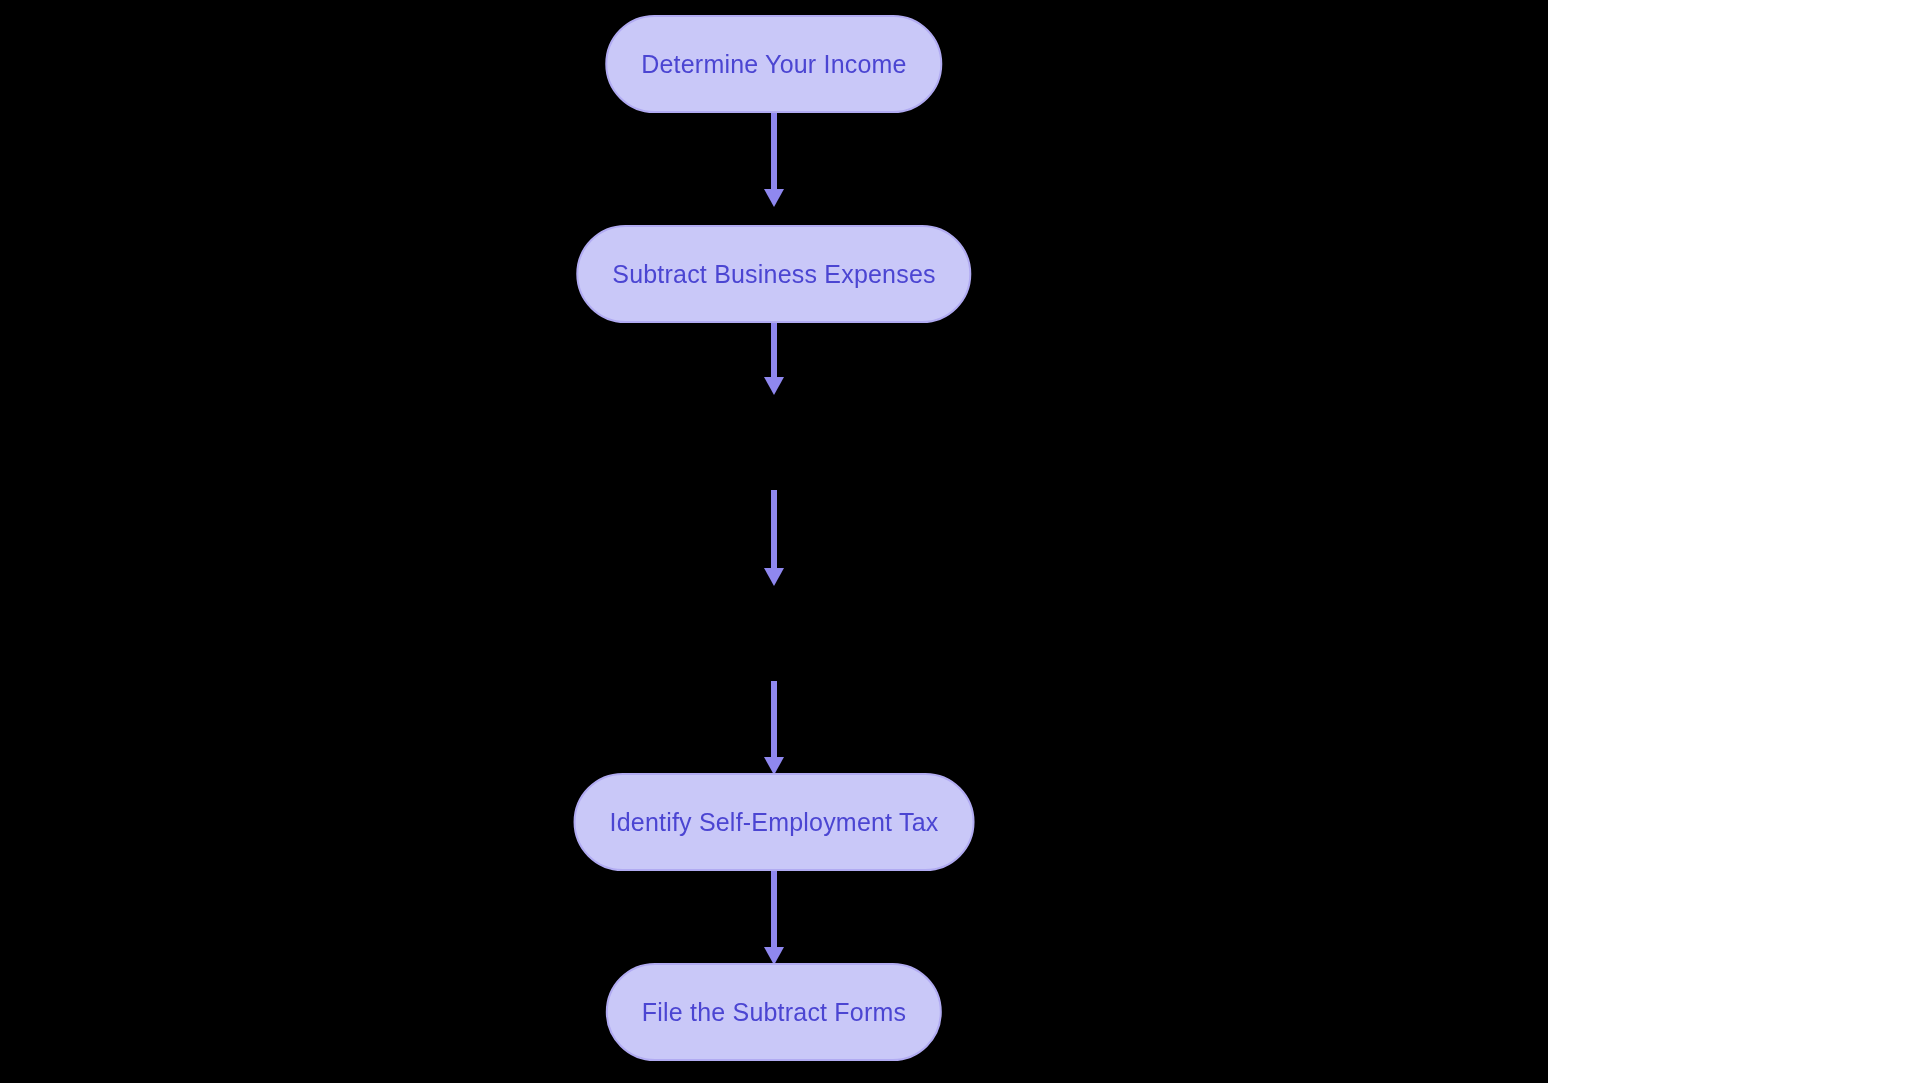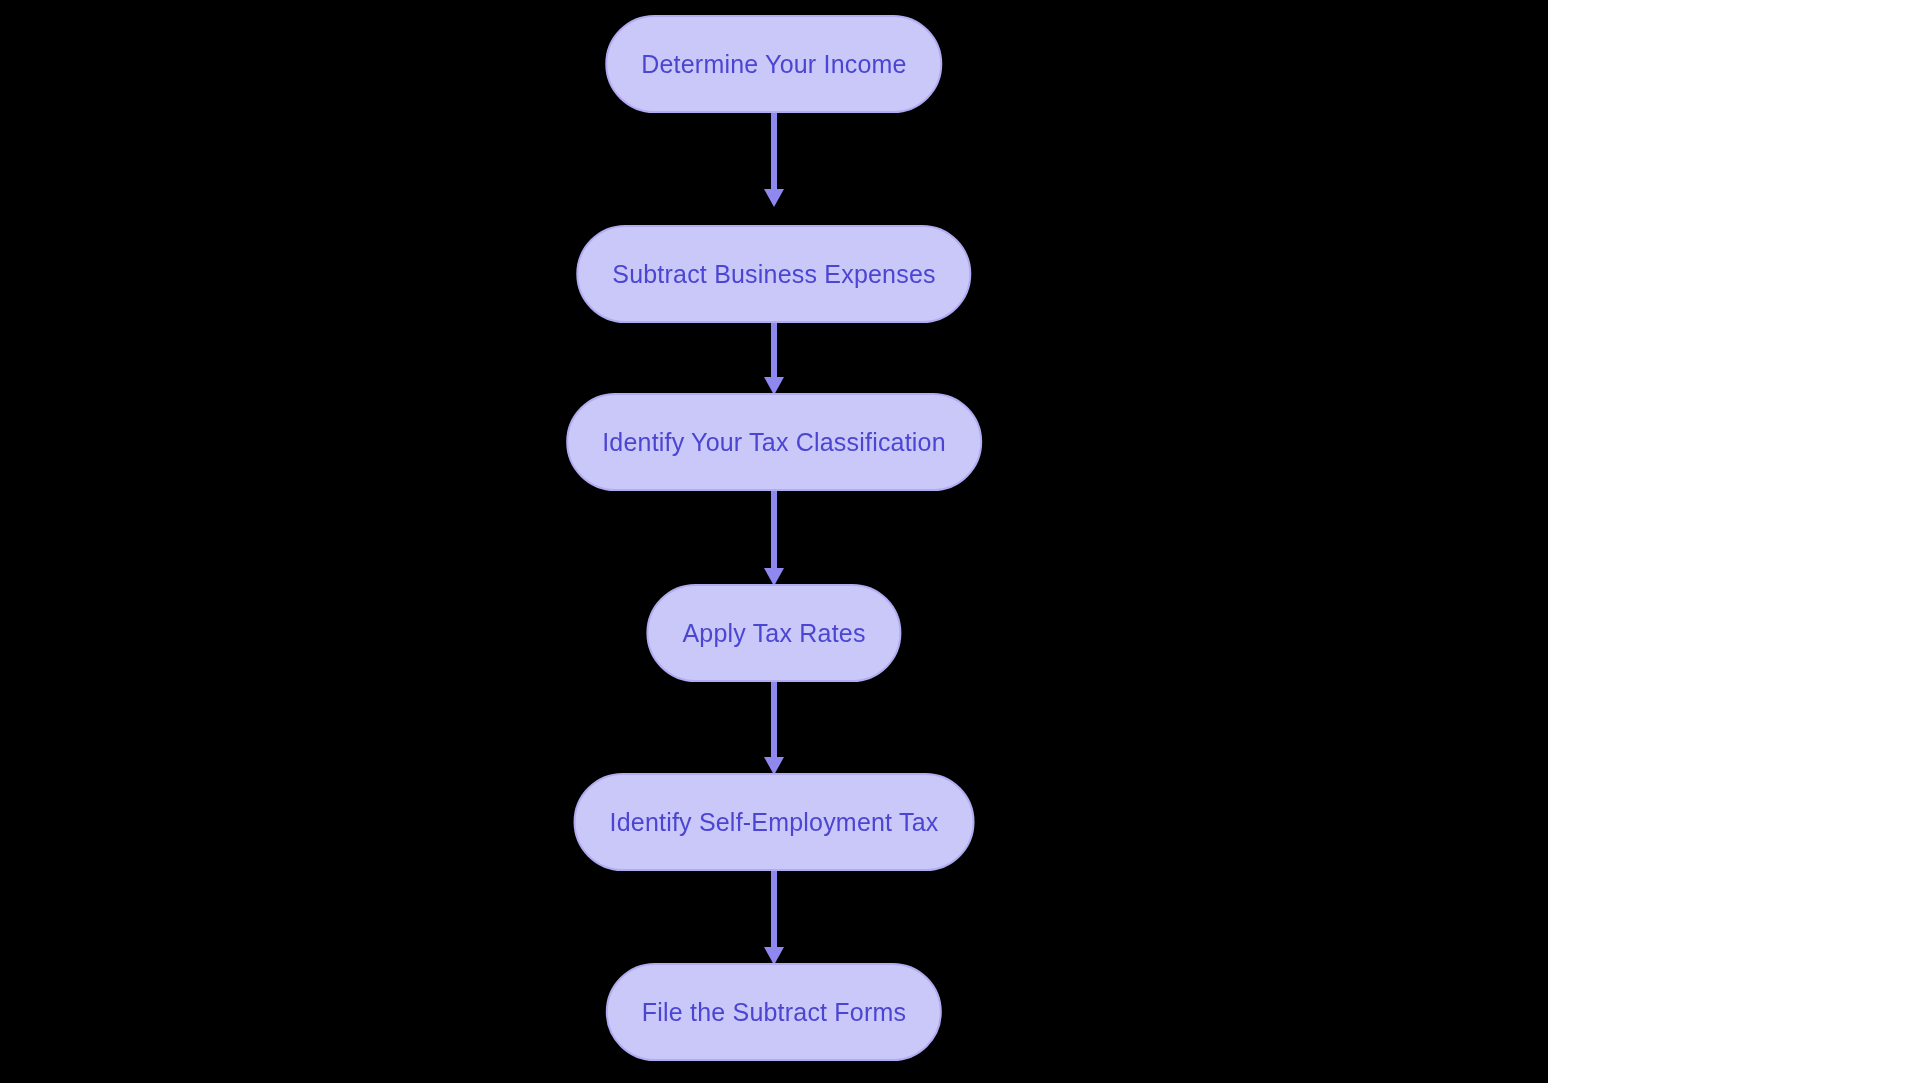"Identify Your Tax Classification" div.node { html: <div> <span>Identify Your Tax Classification</span> </div> -> none }
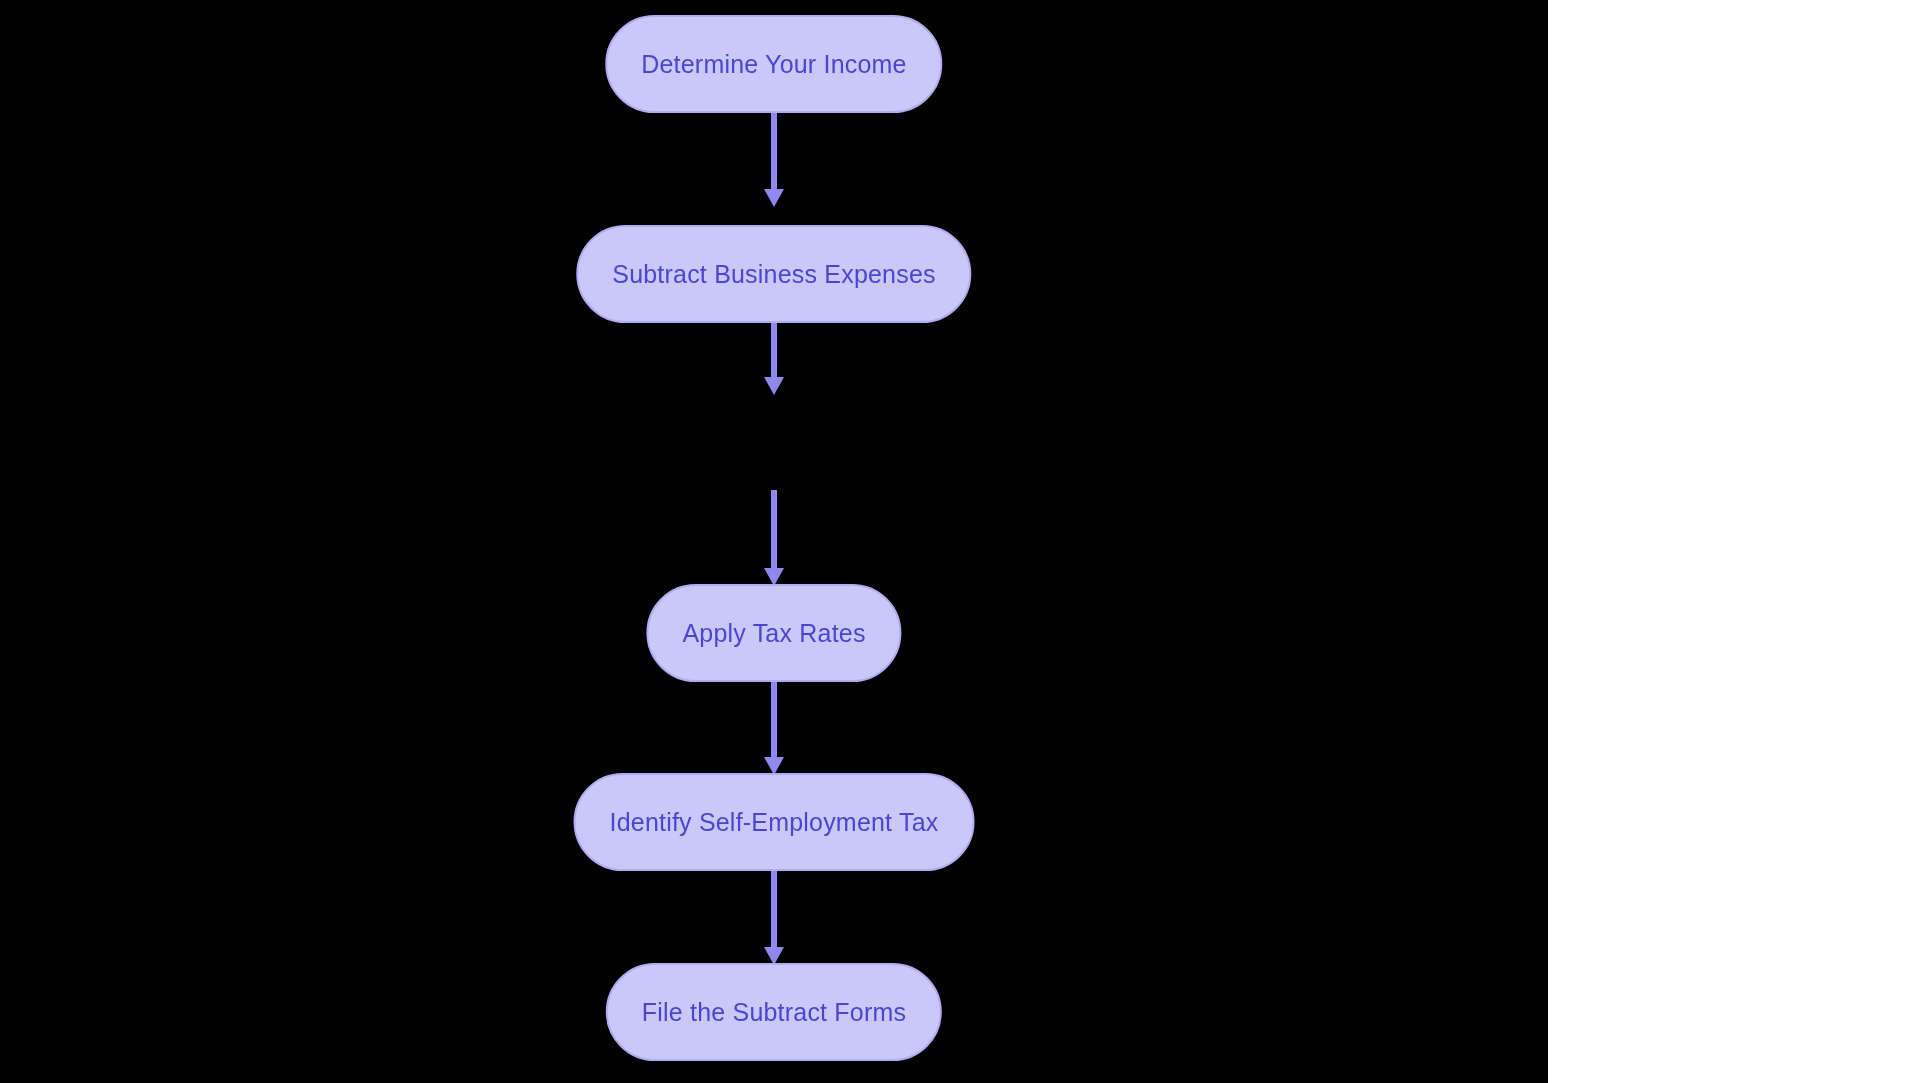"Apply Tax Rates" div.node { html: <div> <span>Apply Tax Rates</span> </div> -> none }
